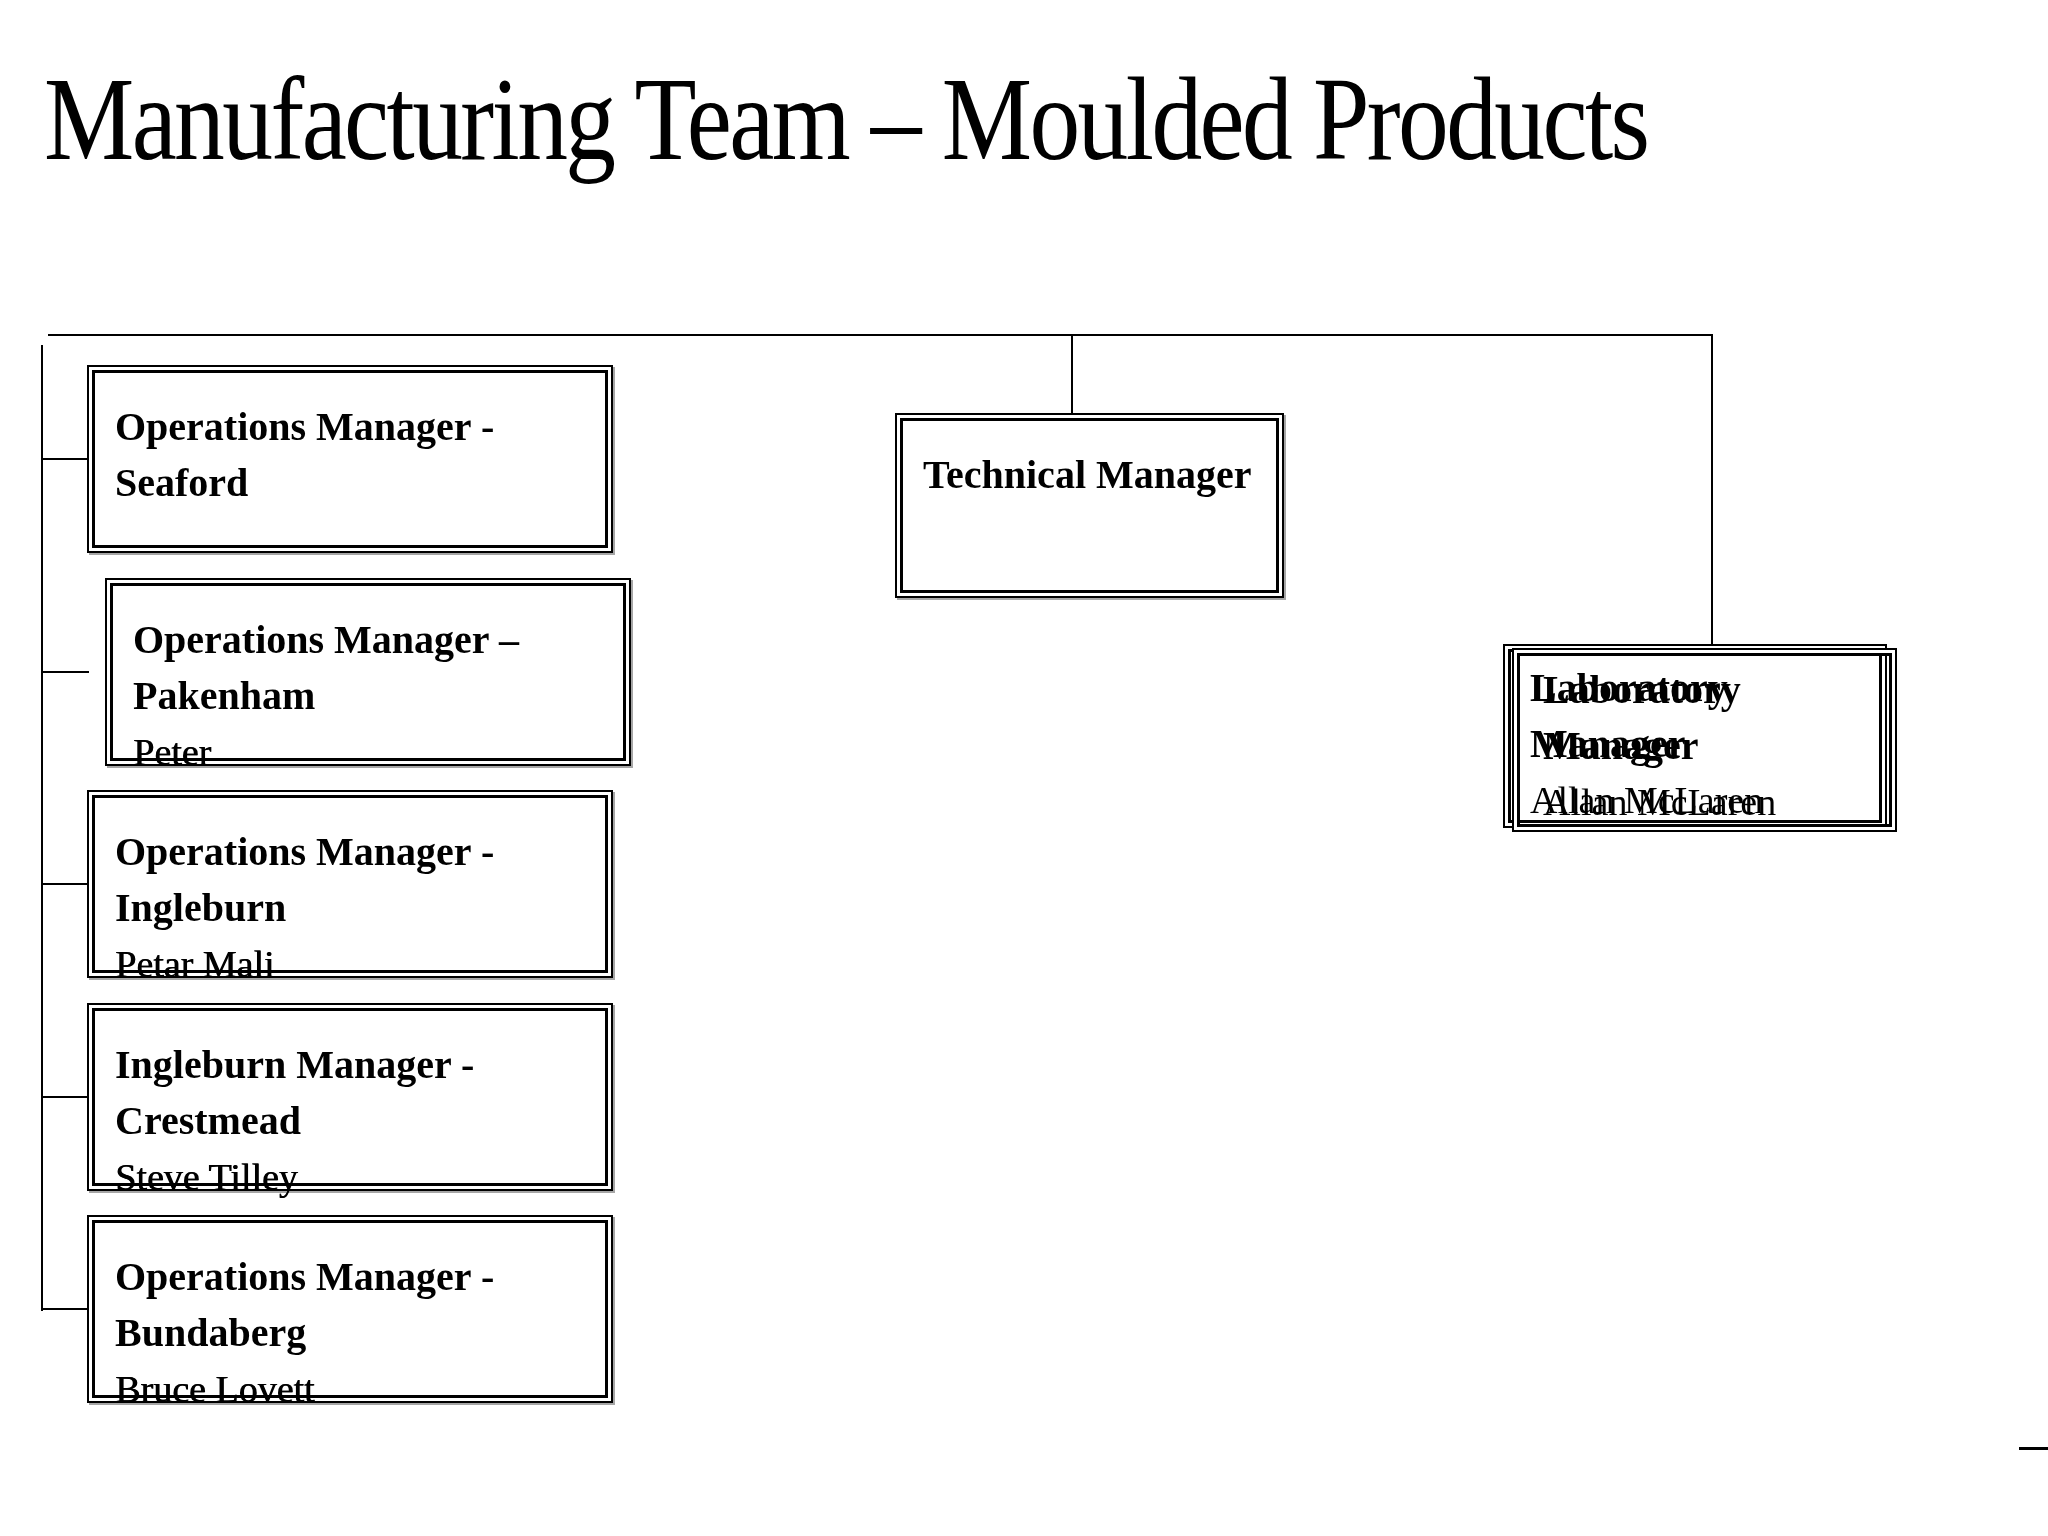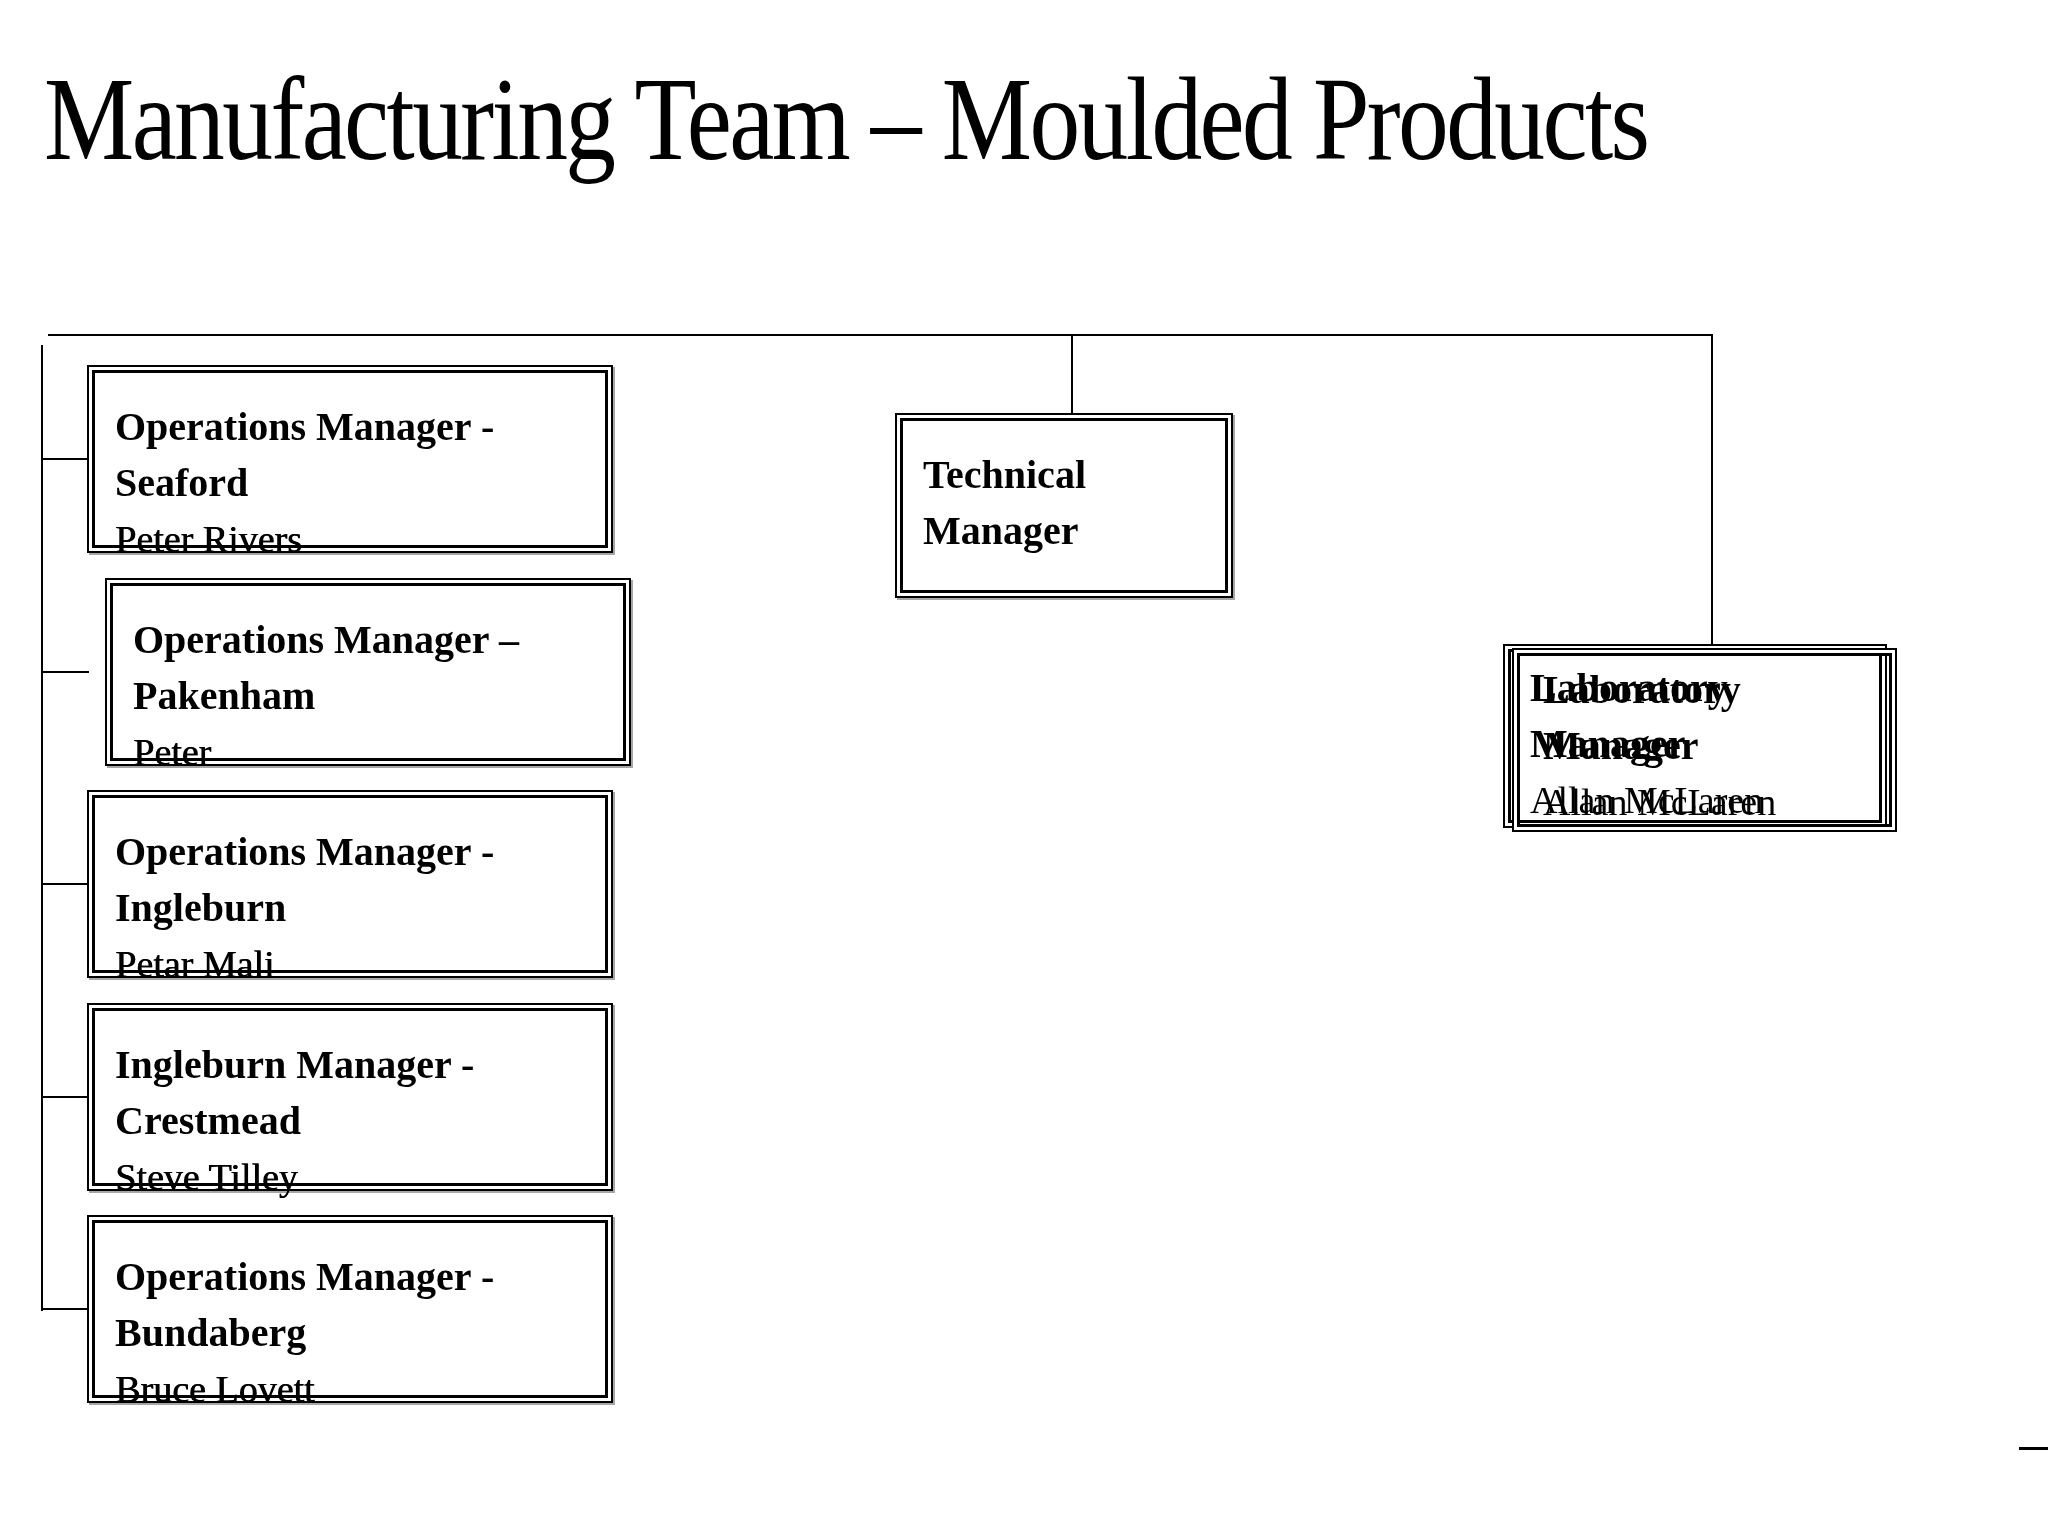"Technical Manager" .b-tech { width: 338px -> 389px }
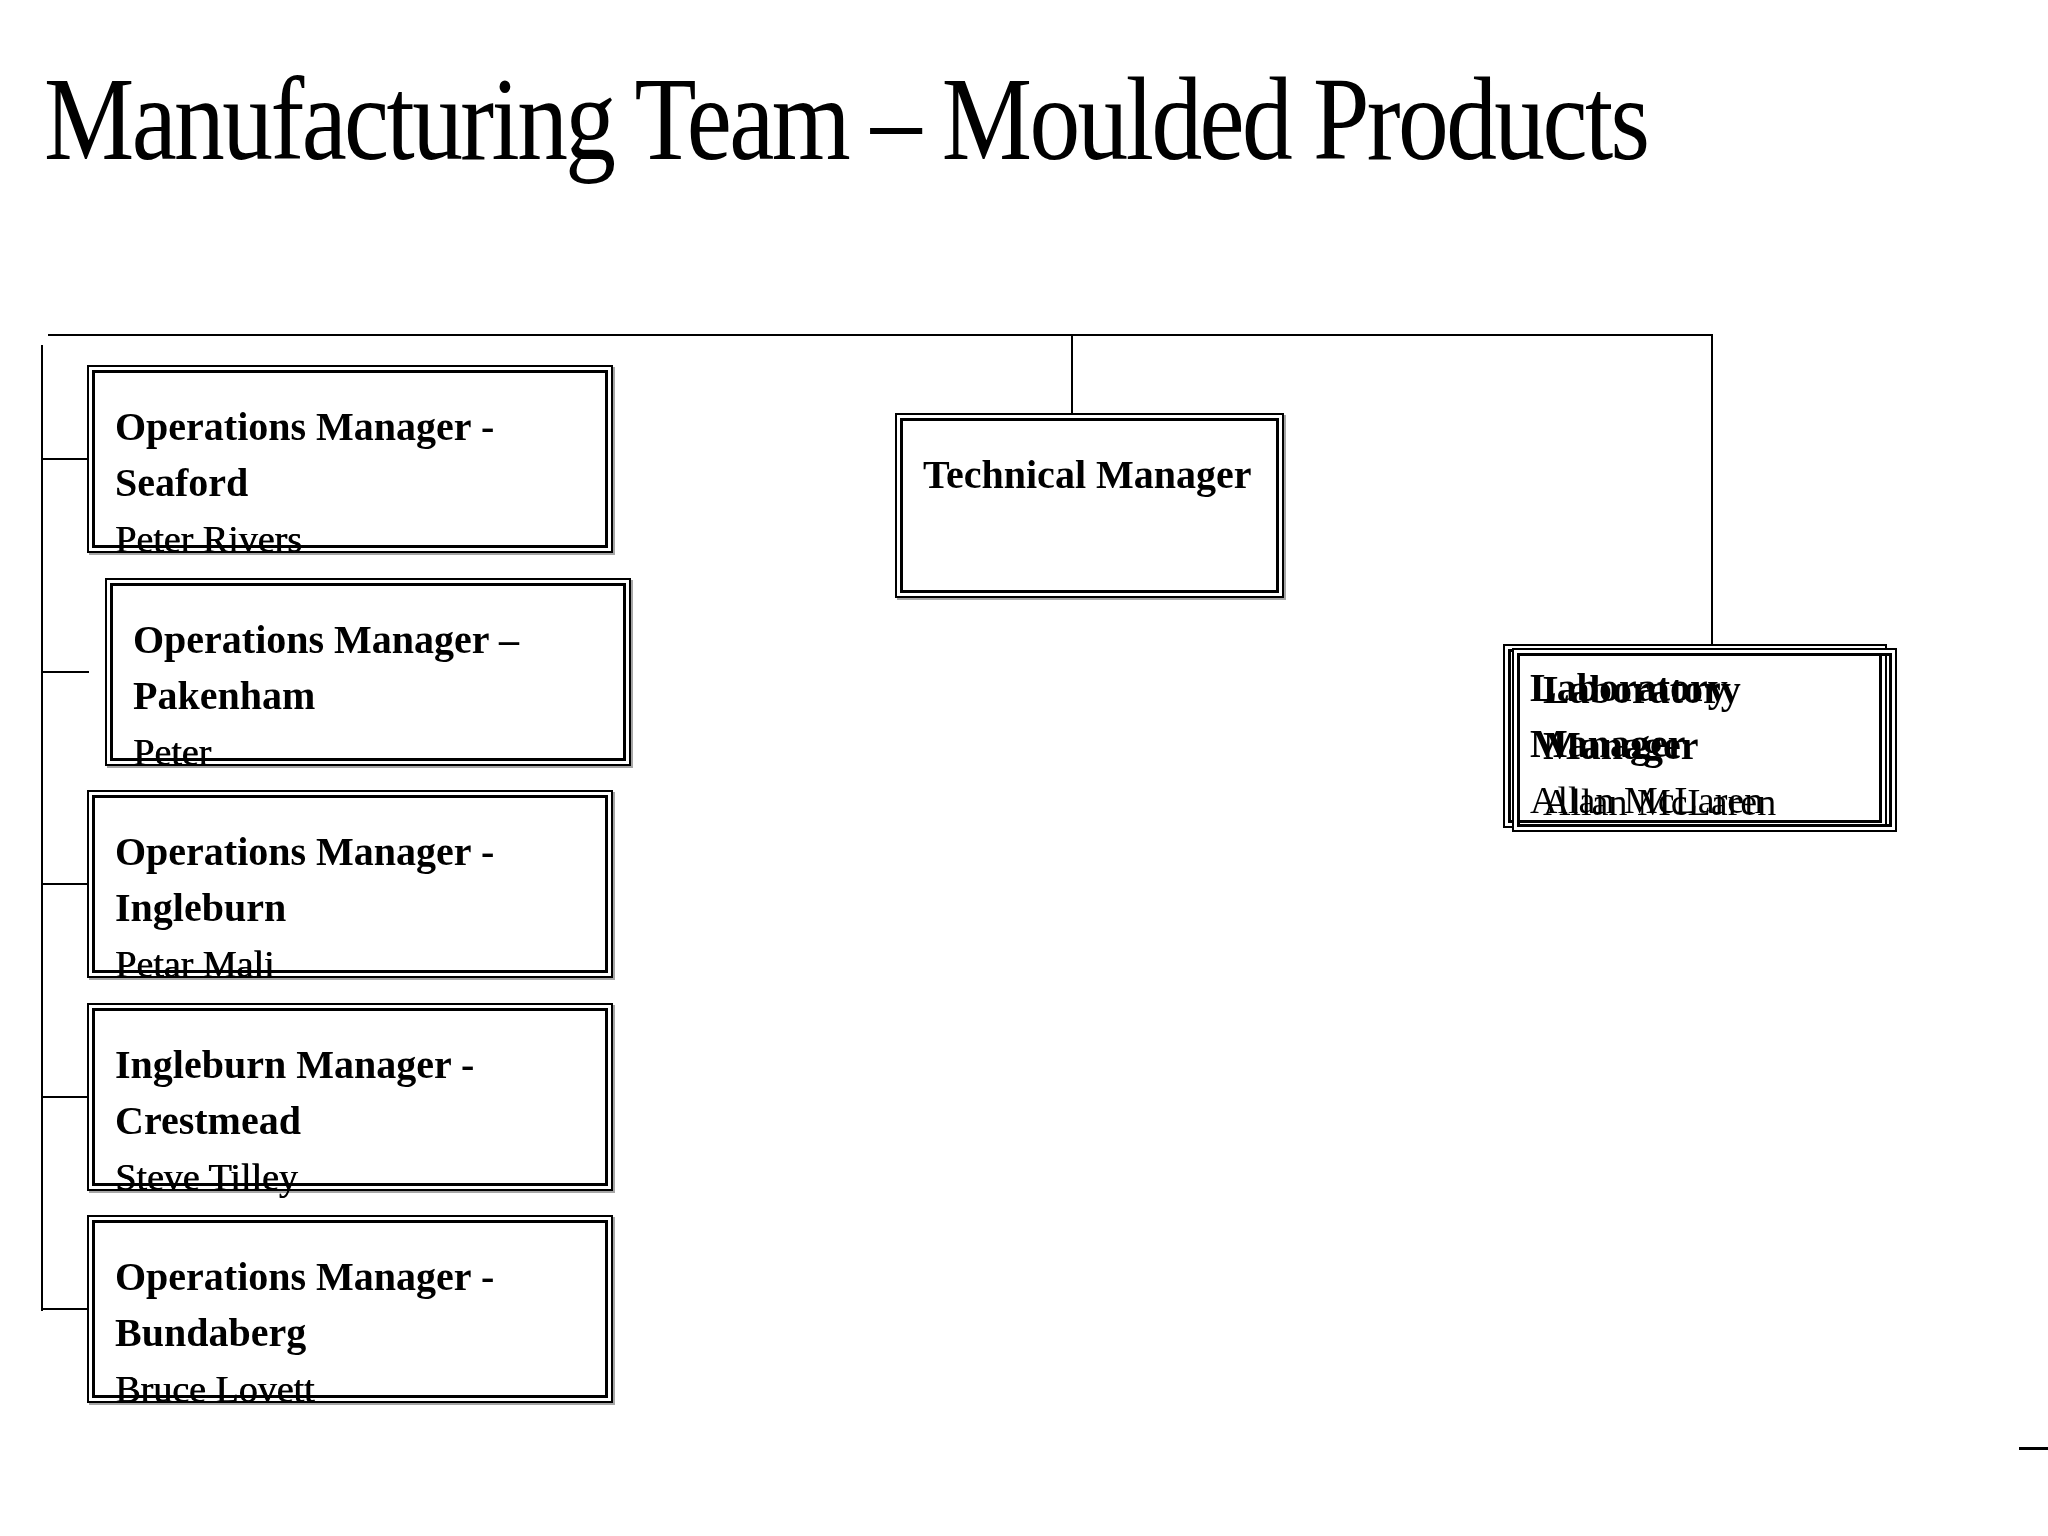"Peter Rivers" div.person { html: <div>Peter Rivers</div> -> none }
